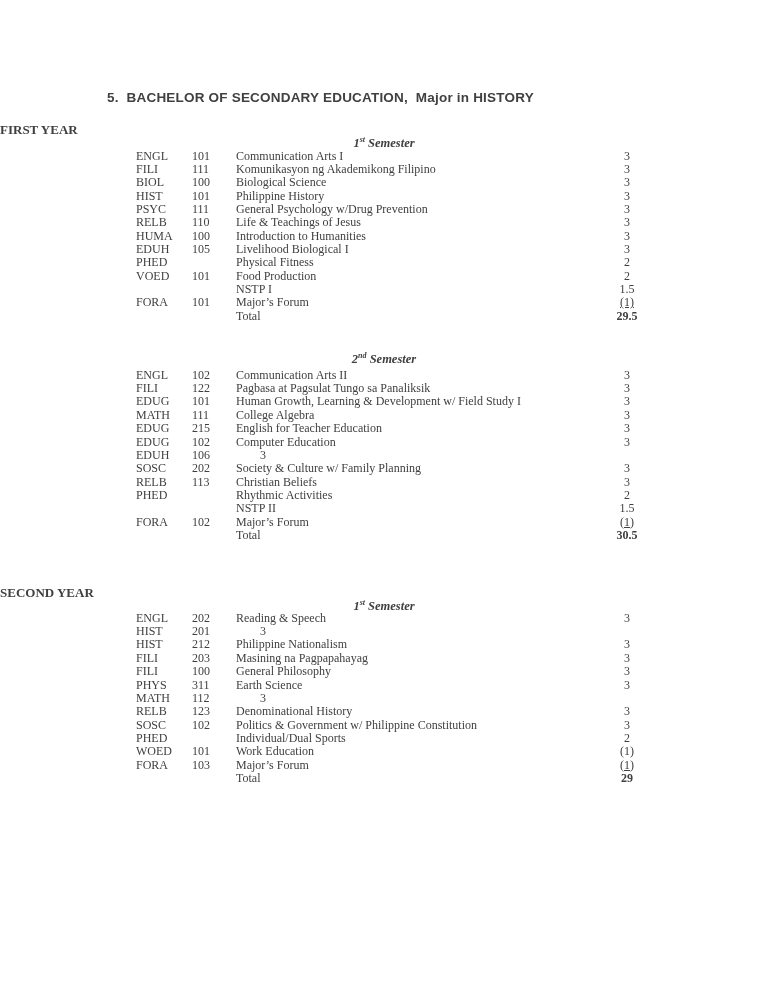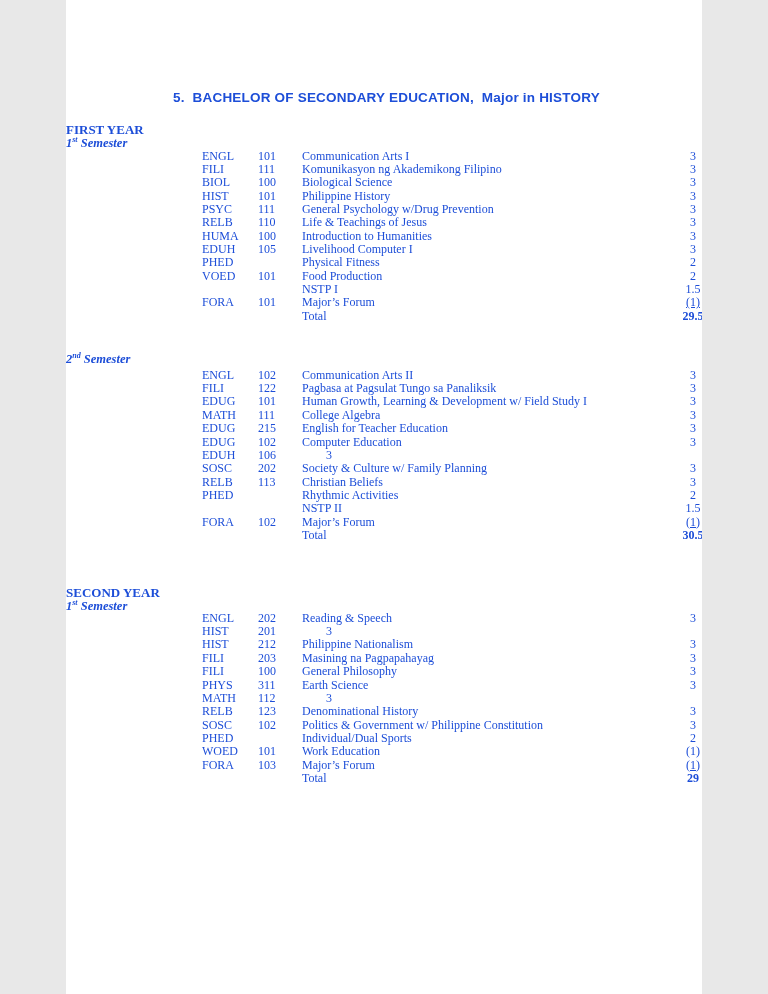"5. BACHELOR OF SECONDARY EDUCATION," .page { color: #1d4ed8 -> #404040; width: 636px -> 768px }
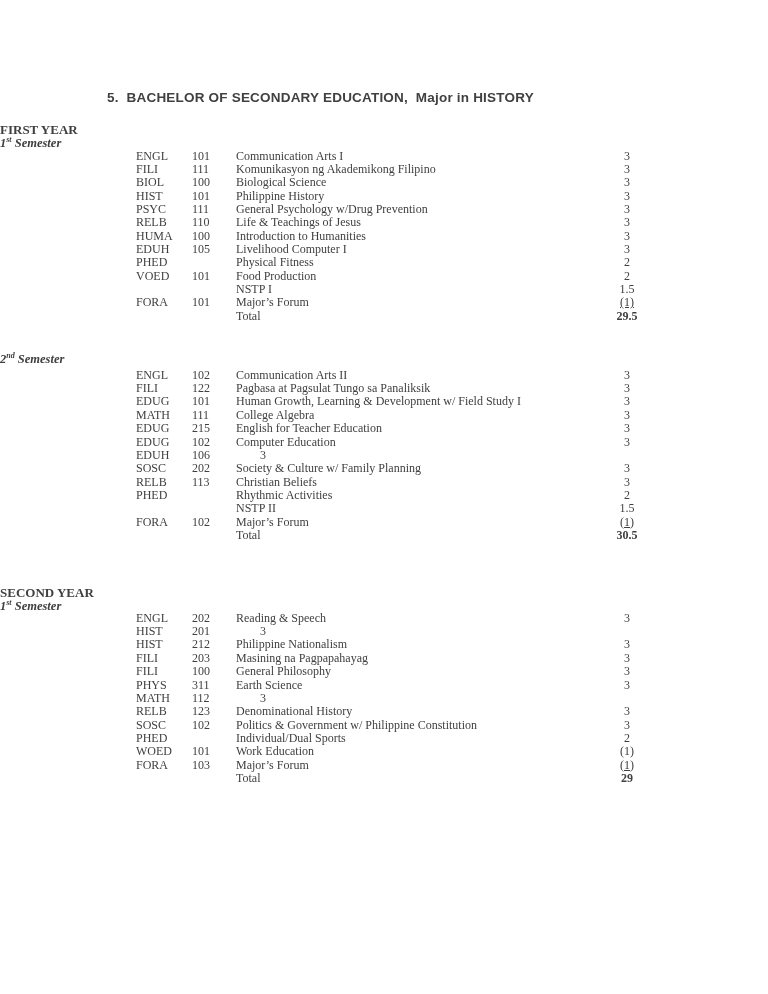"1st Semester" .sem-head { text-align: left -> center }
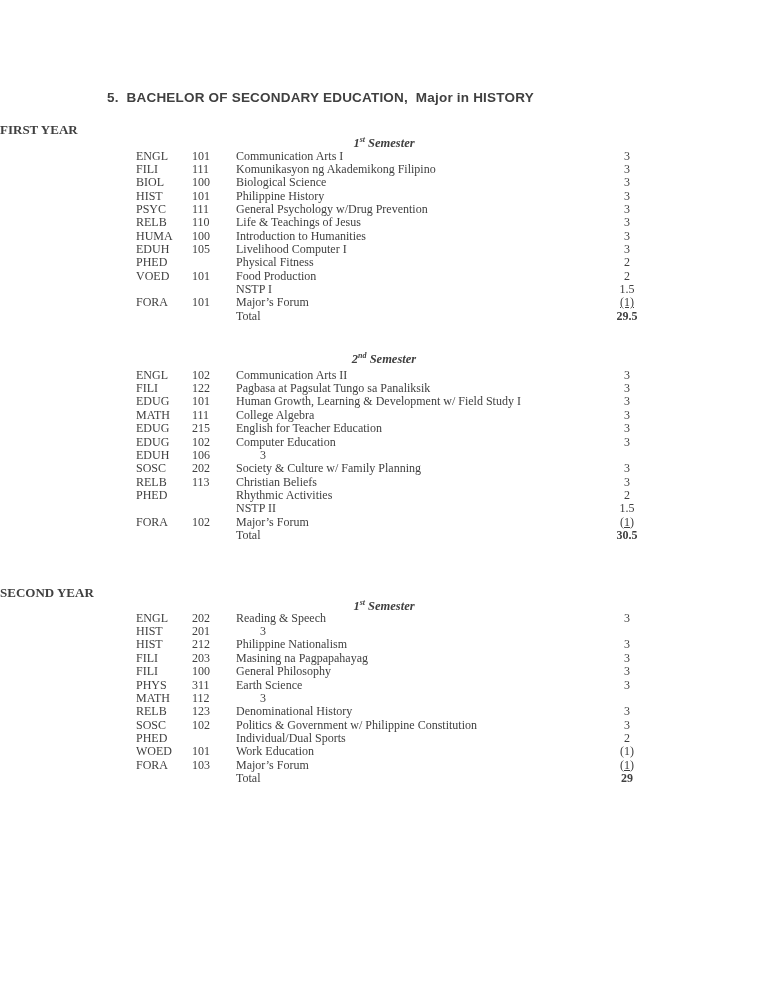"Livelihood Computer I" span.c-title { text: Computer -> Biological }
